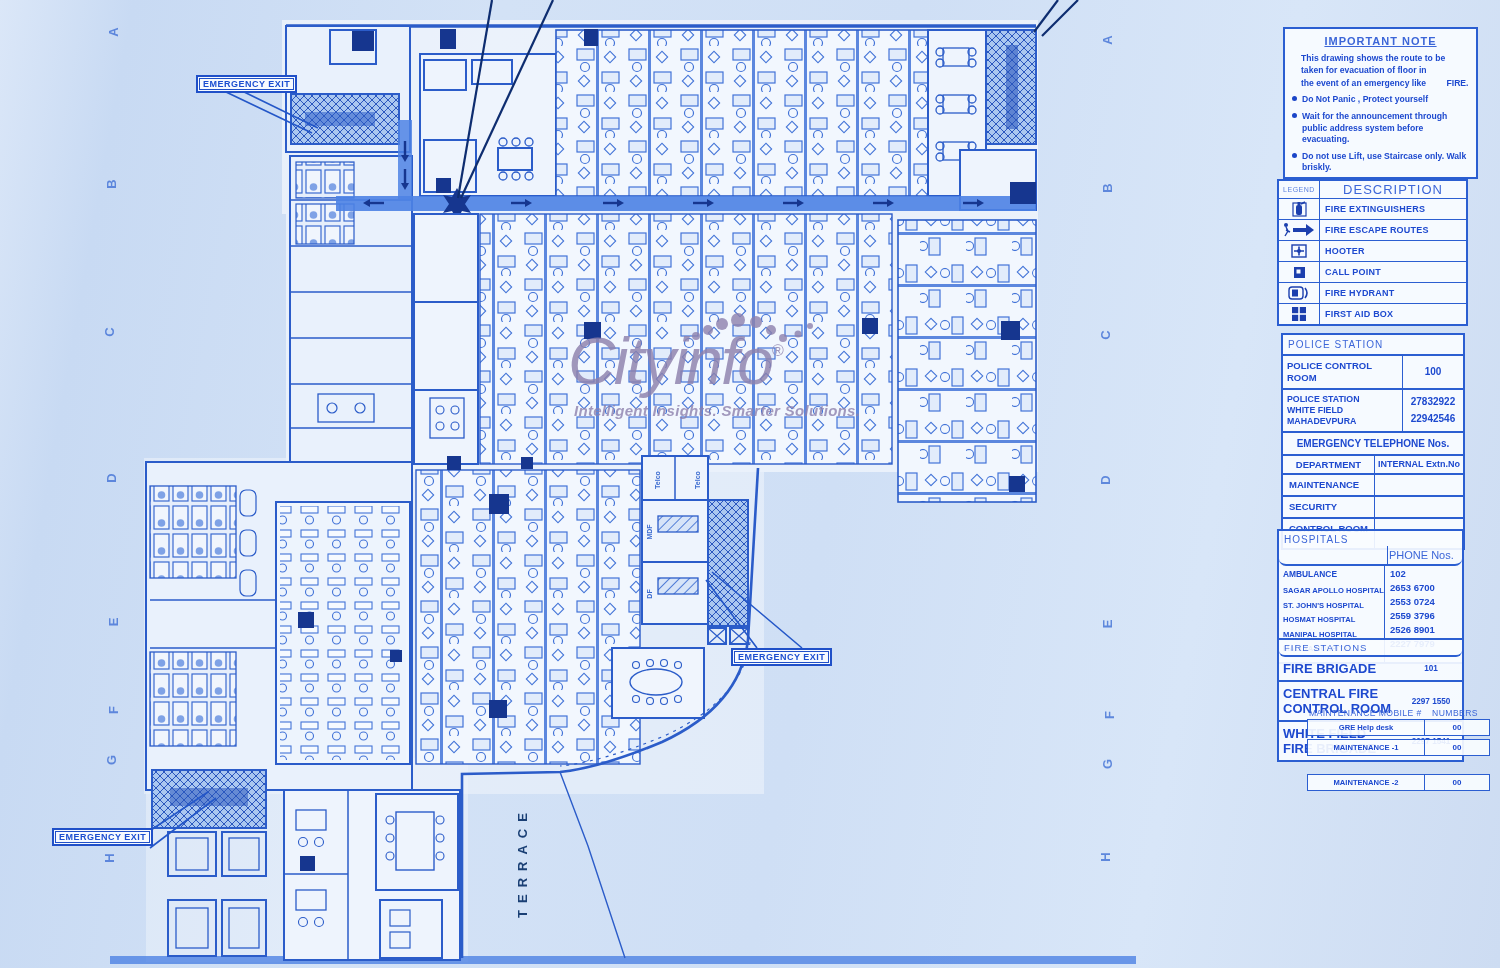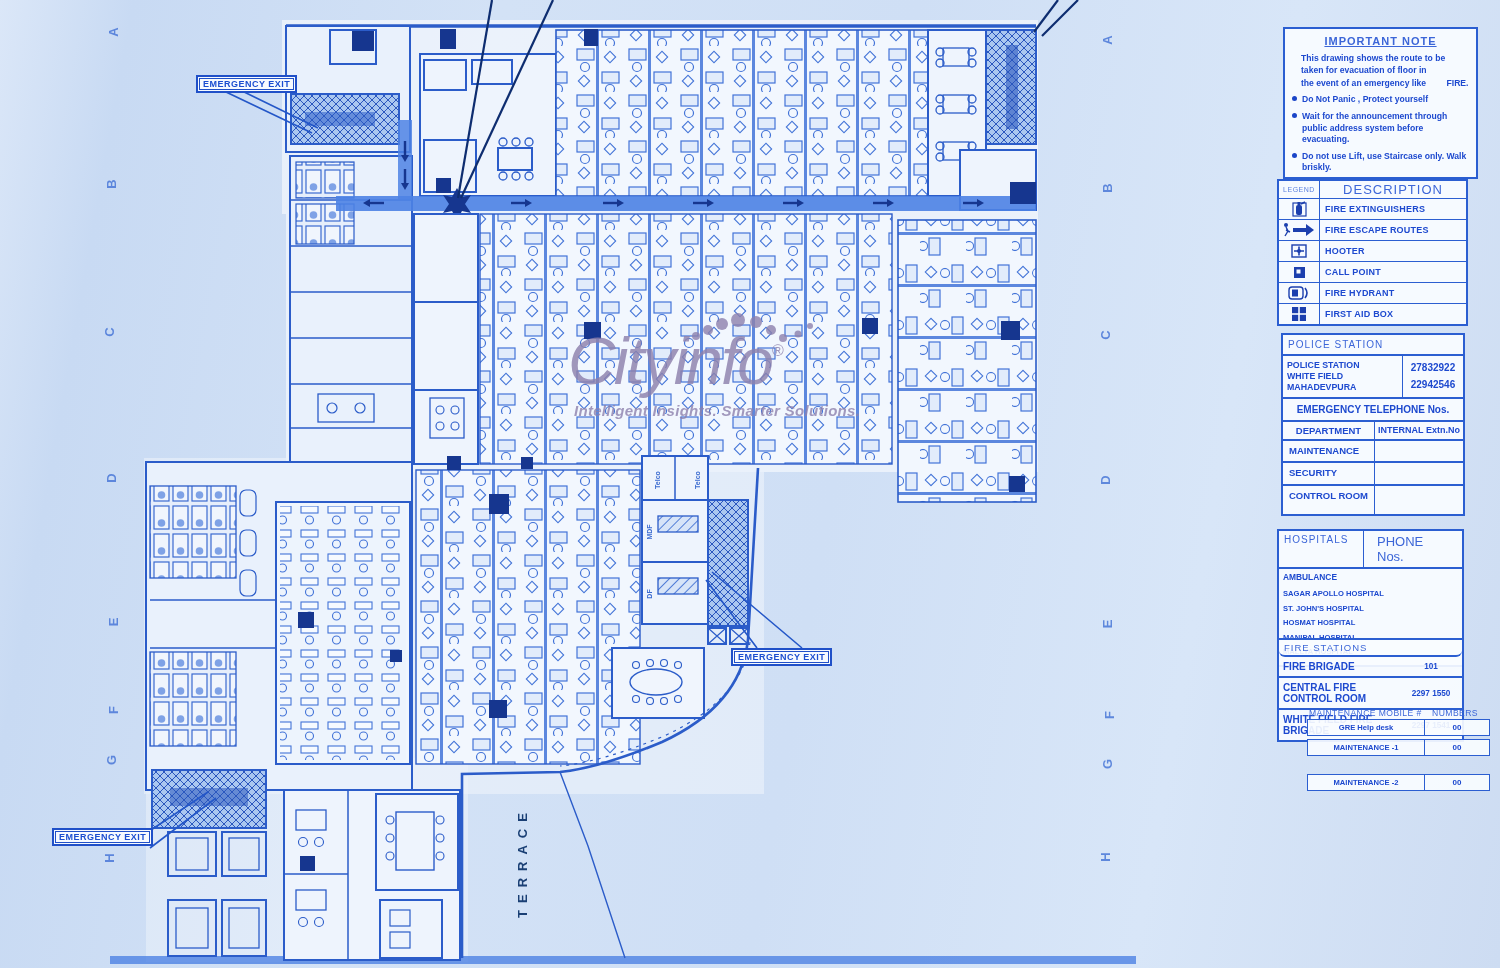"POLICE CONTROL ROOM" div.prow { html: none -> <div> <div>POLICE CONTROL ROOM</div> <div> <span>100</span> </div> </div> }
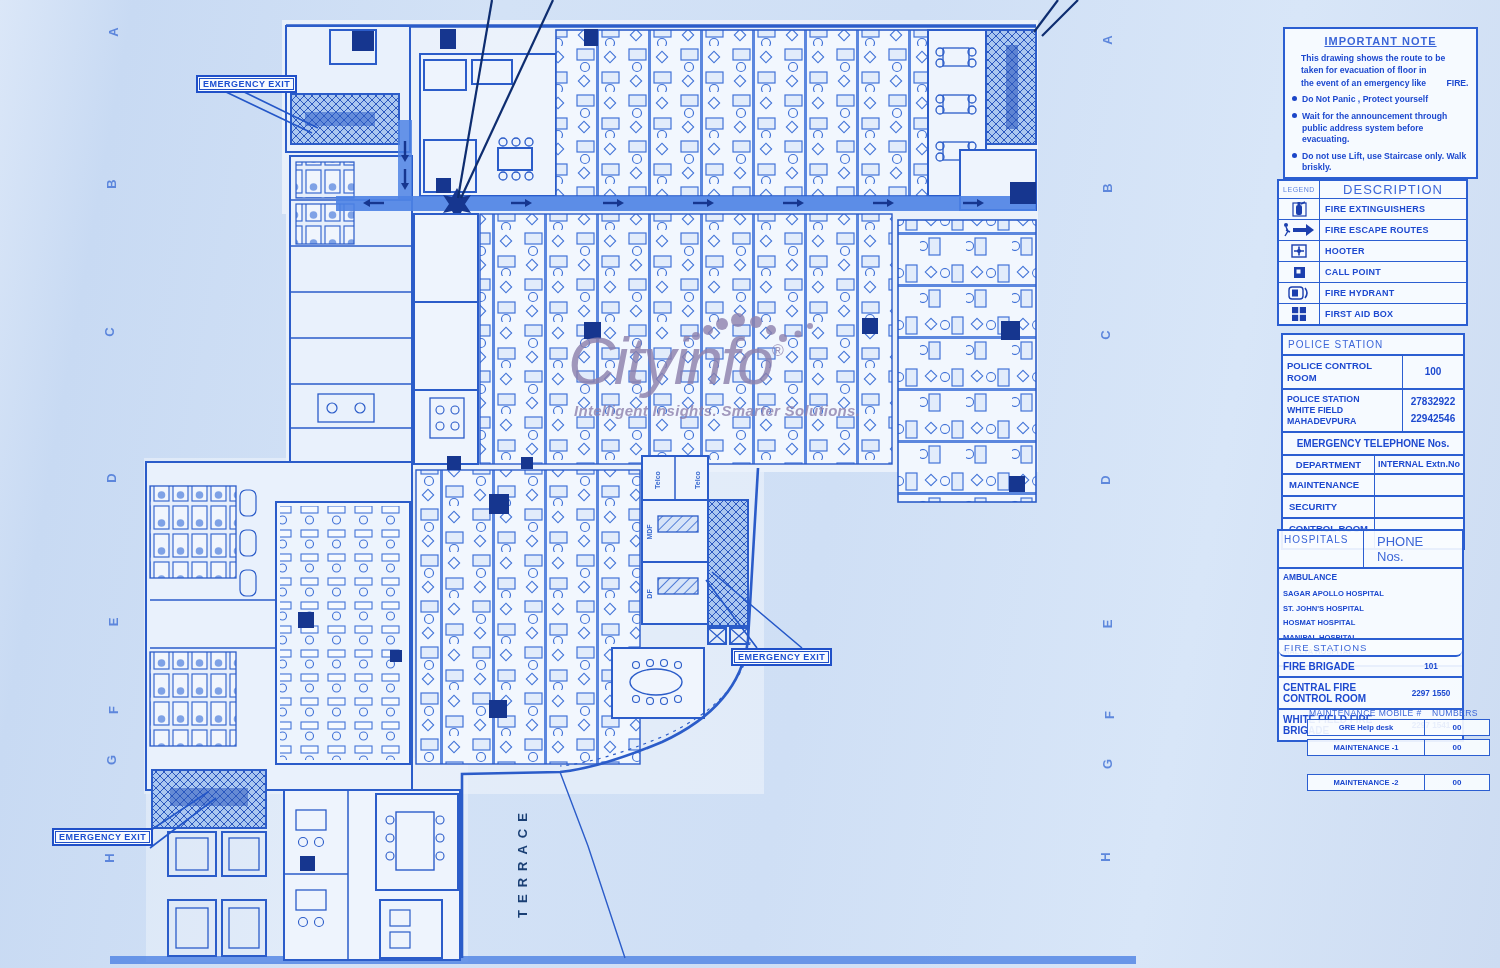"HOSPITALS" .h-header { border-radius: none -> 7px }
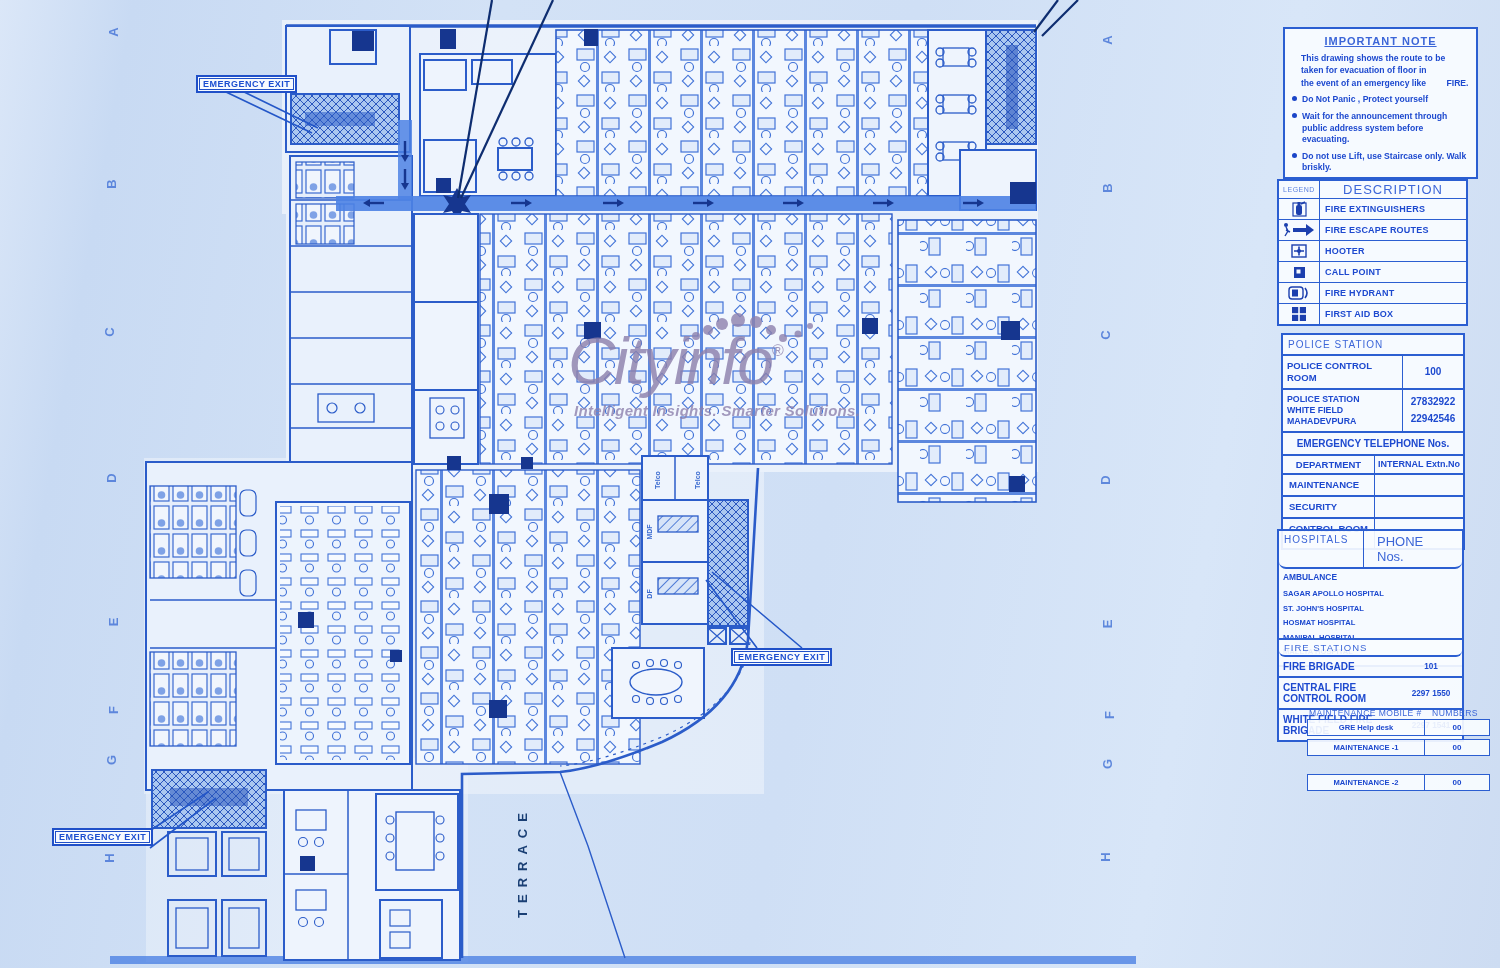"PHONE Nos." .h-h2 { font-size: 13px -> 11px; margin-top: none -> 15px; padding: 3px 13px -> 3px 1px }
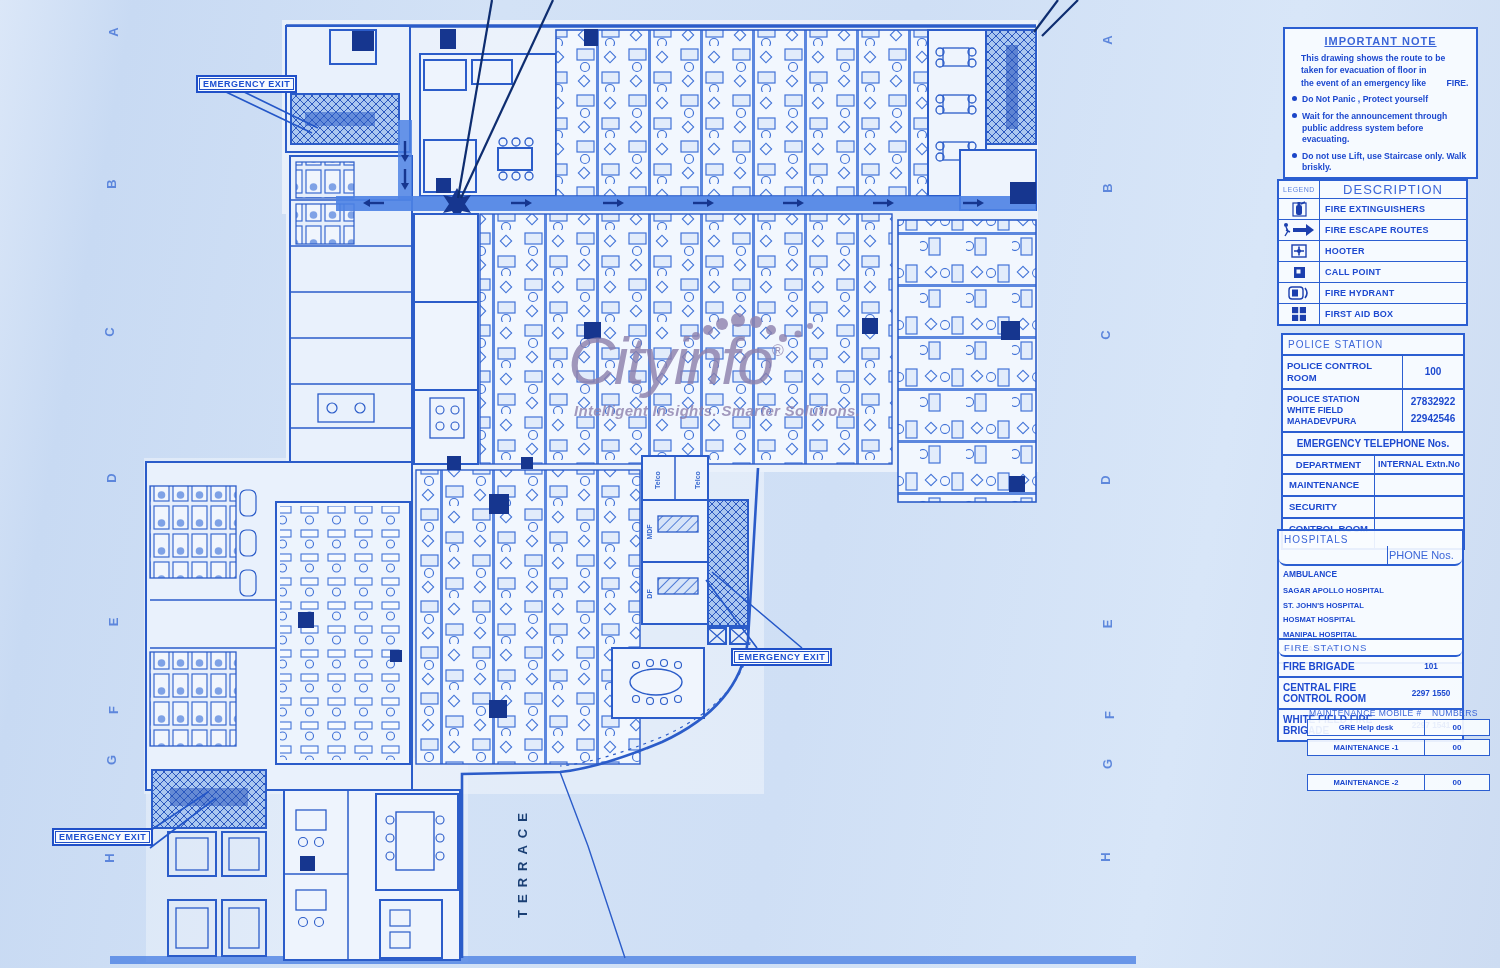"102" div.h-col-r { html: none -> <div> <div>102</div> <div>2653 6700</div> <div>2553 0724</div> <div>2559 3796</div> <div>2526 8901</div> <div>2227 7979</div> </div> }
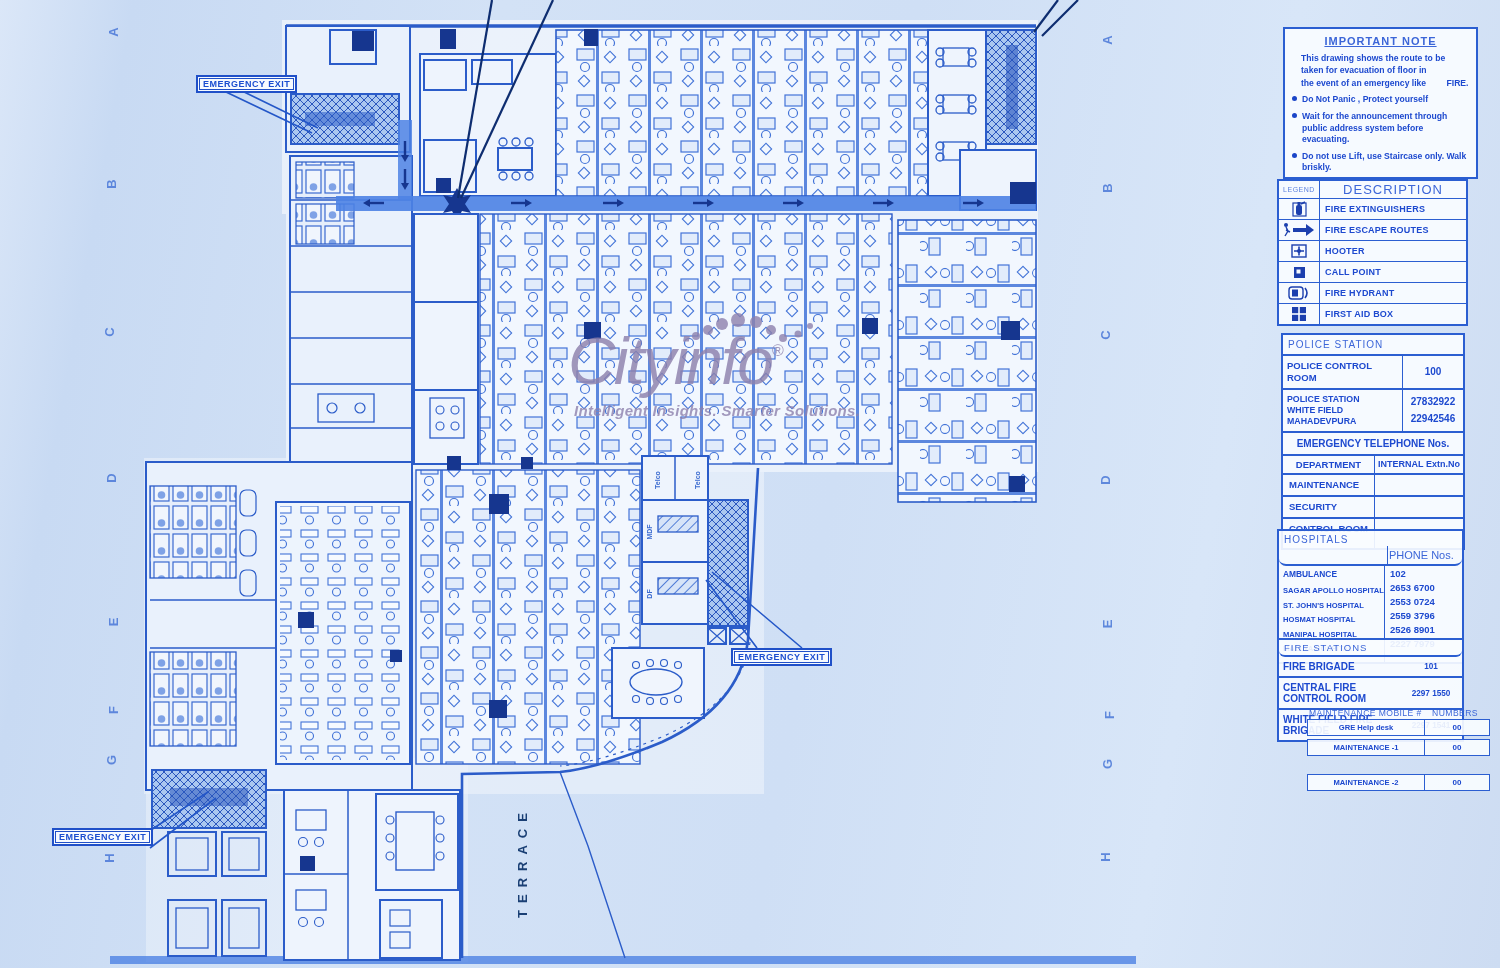"FIRE BRIGADE" .f-name { font-size: 10px -> 13px }
